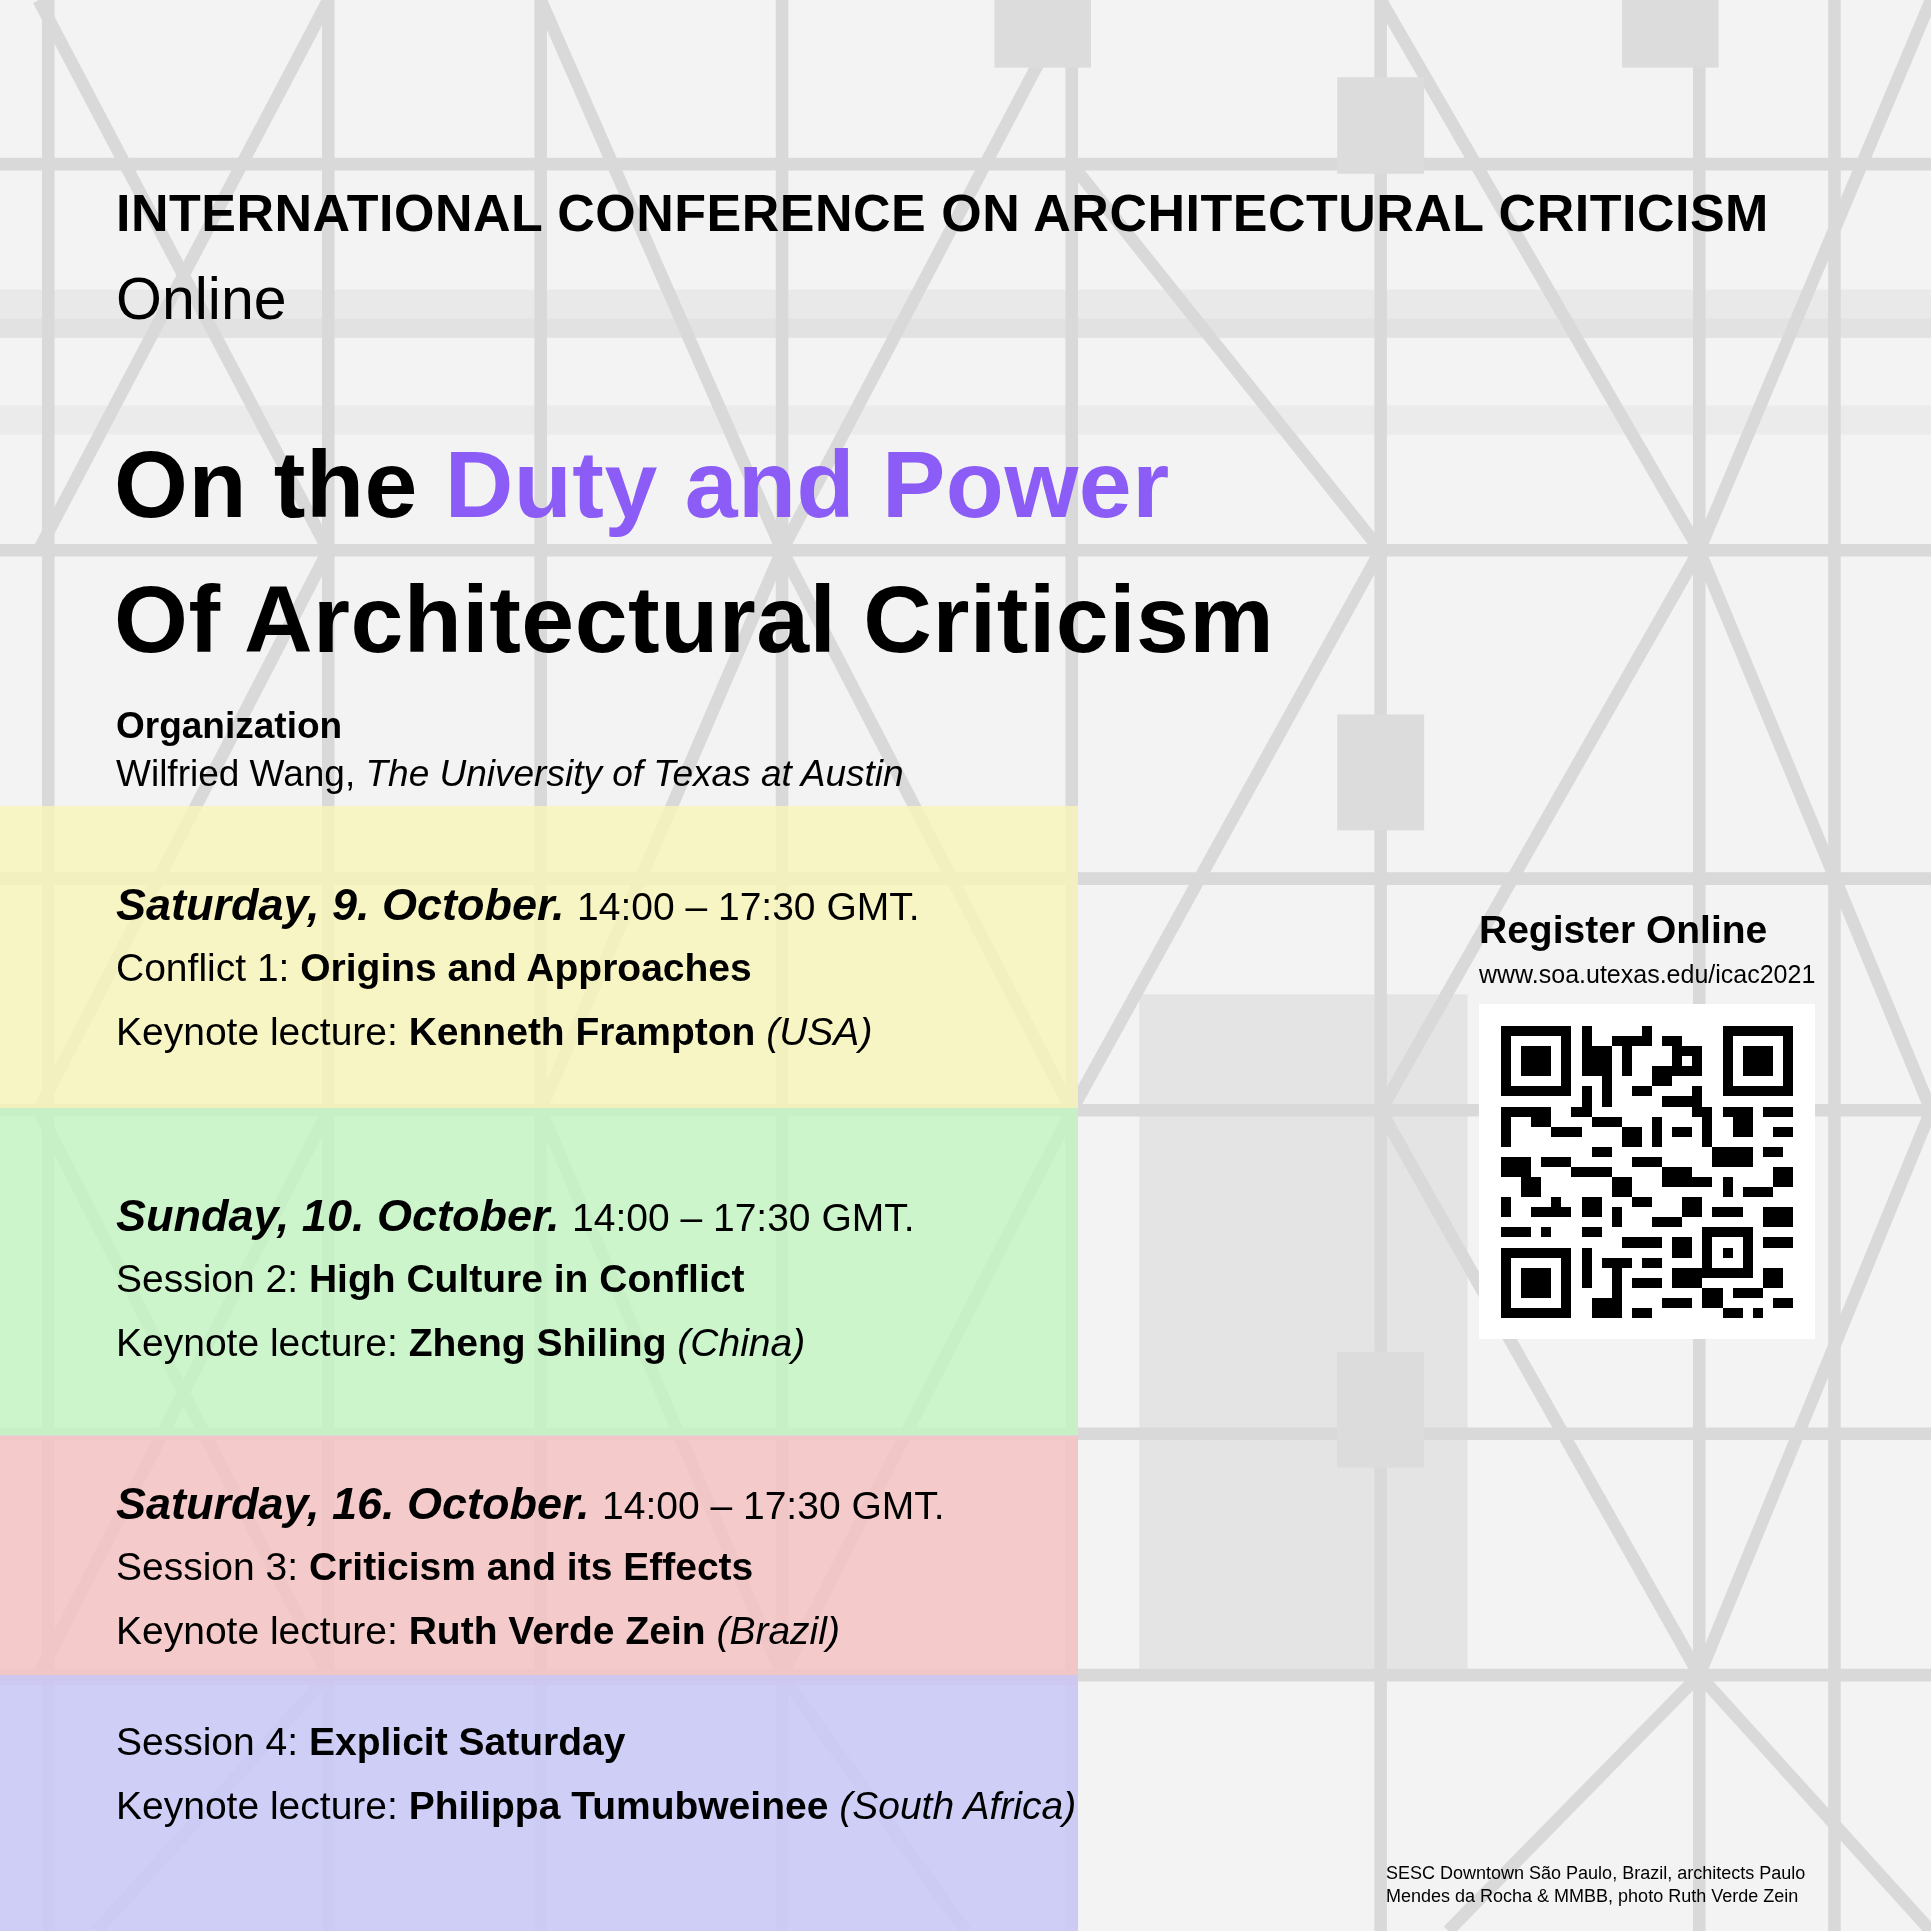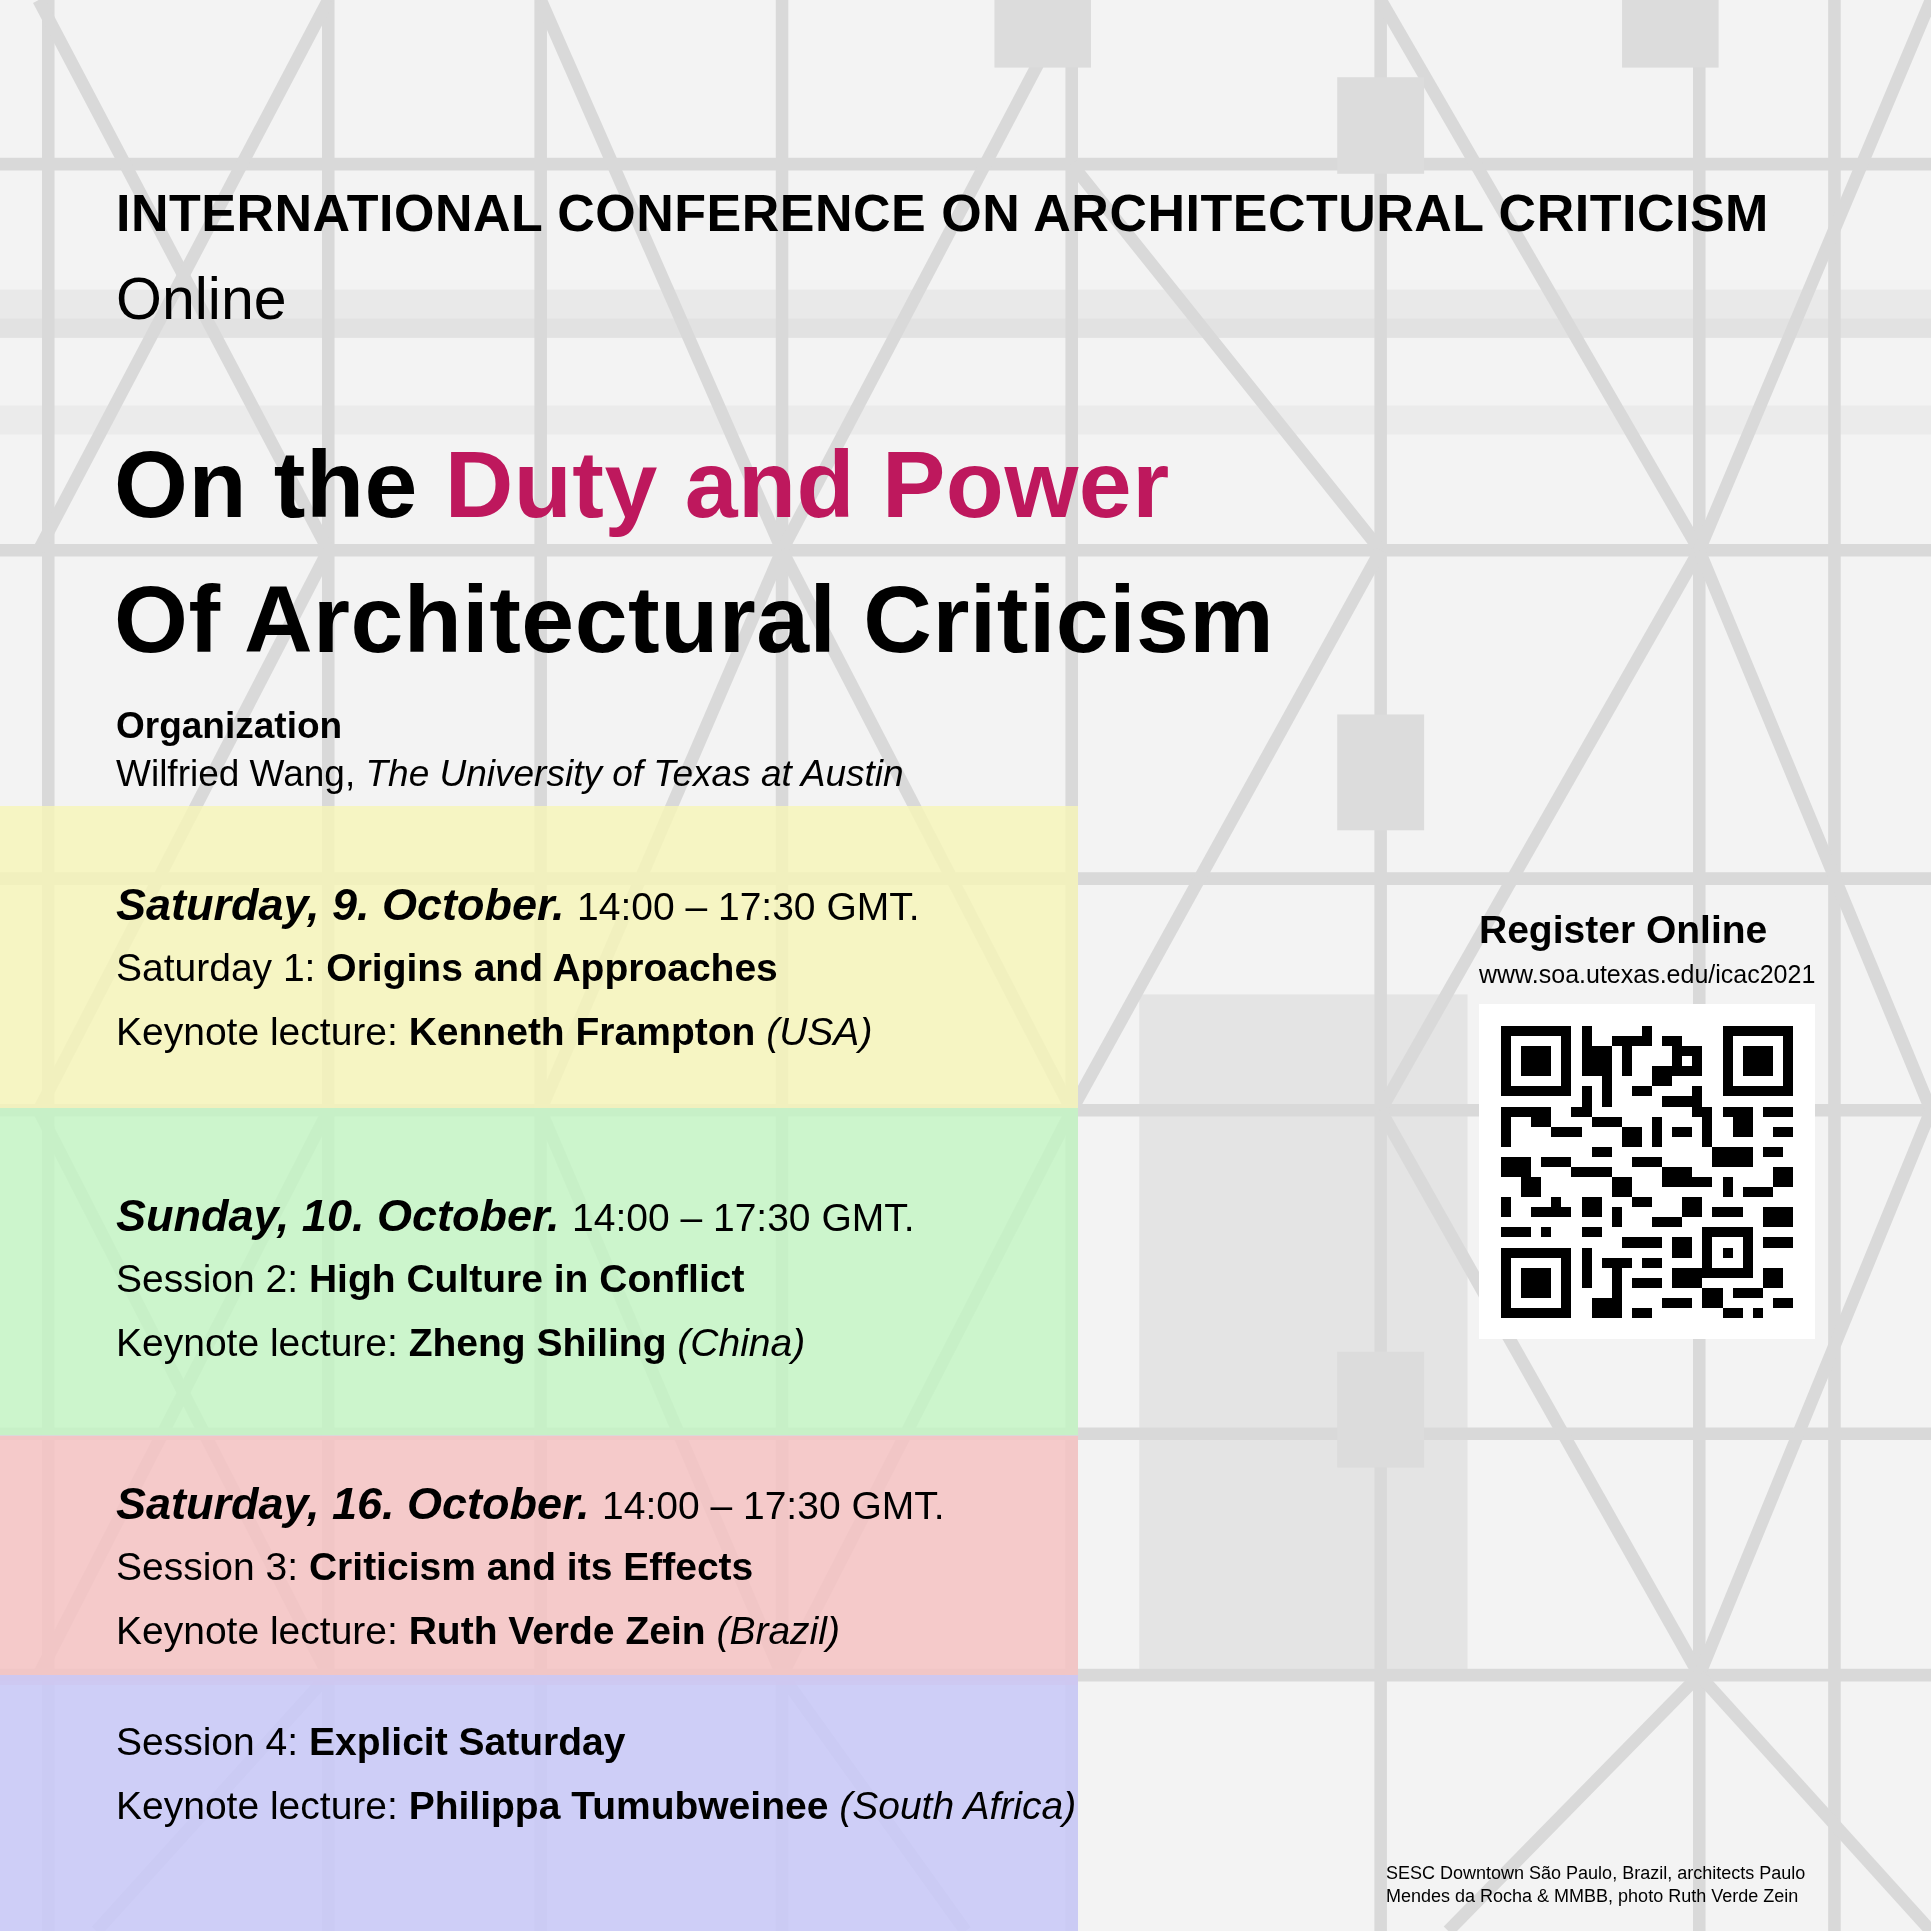"Duty and Power" .title .accent { color: #be185d -> #8b5cf6 }
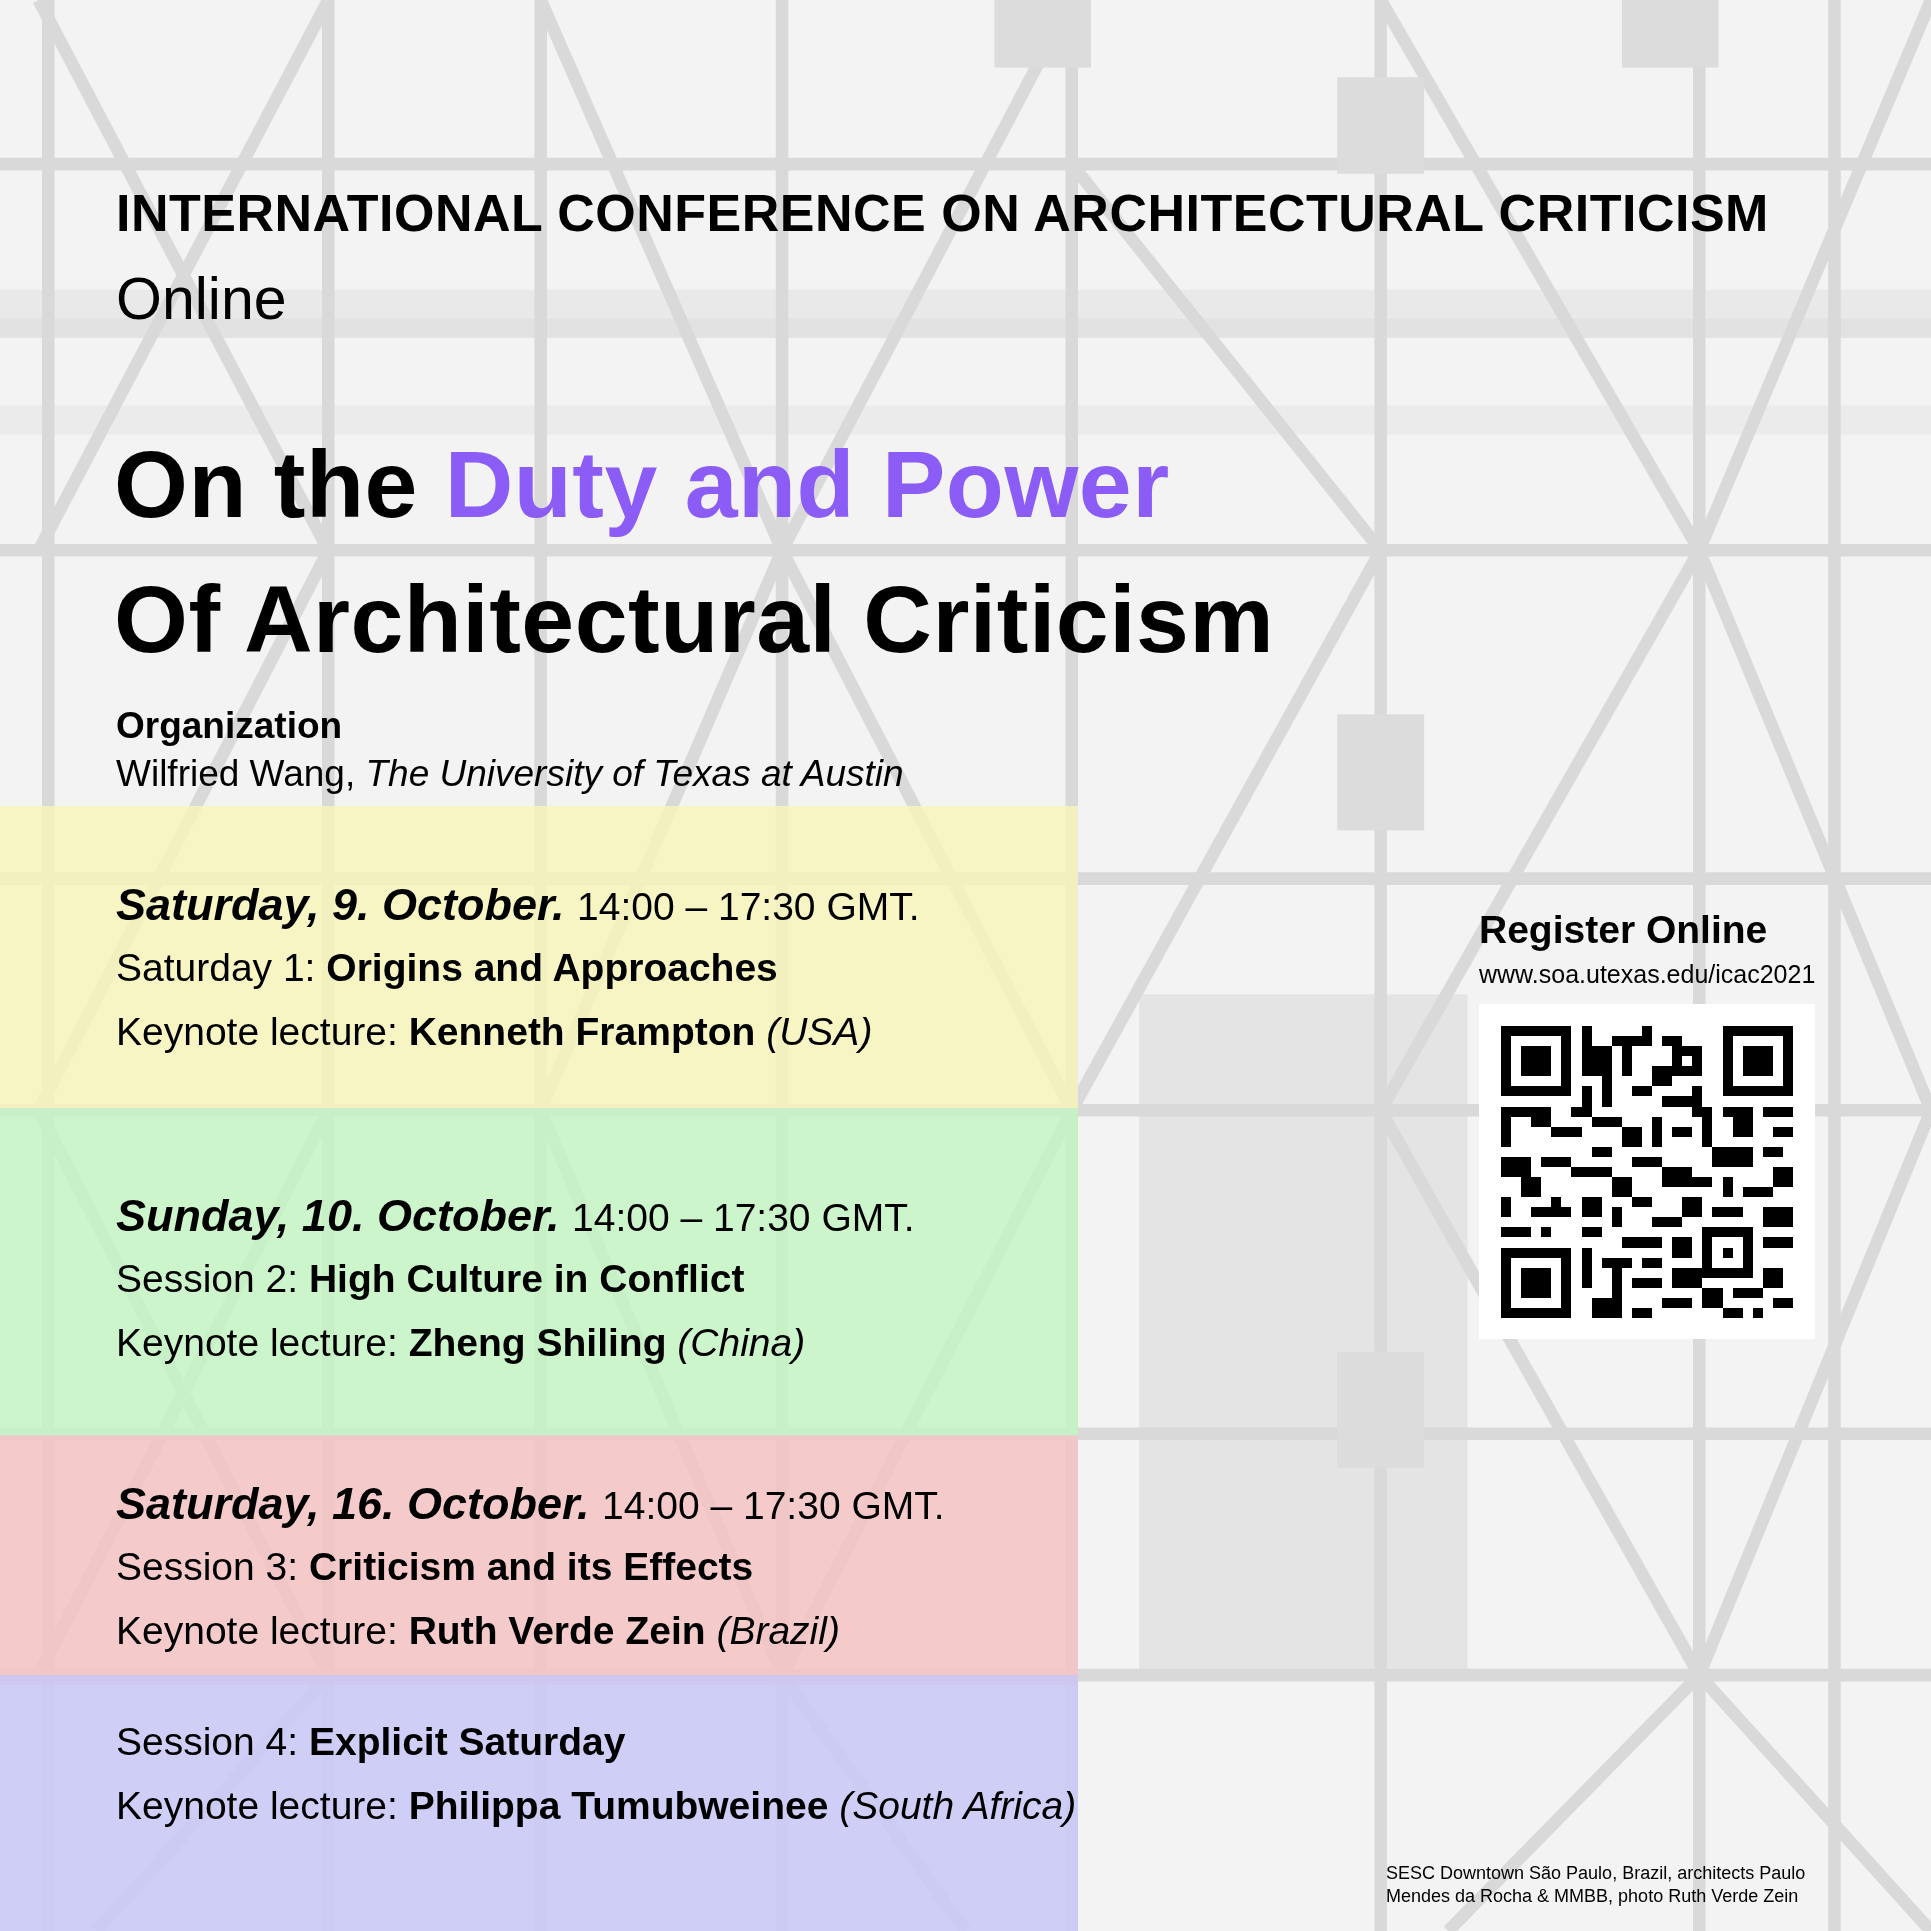"Saturday 1:" span { text: Saturday -> Conflict }
